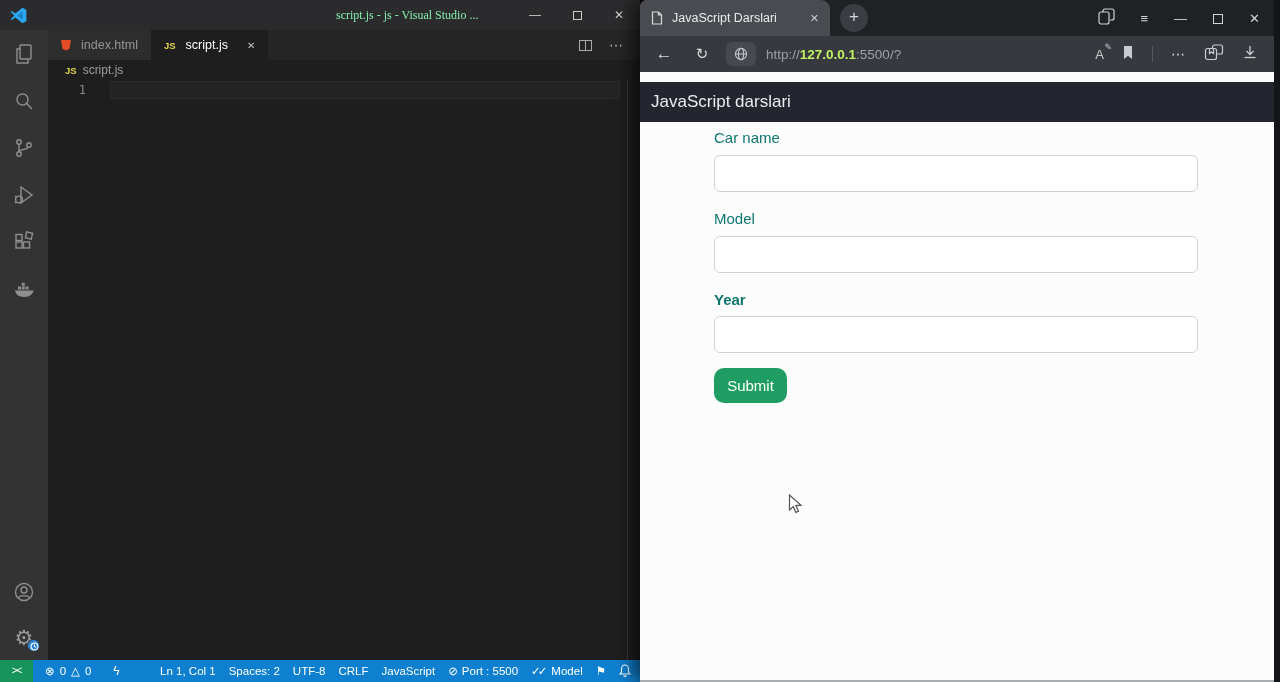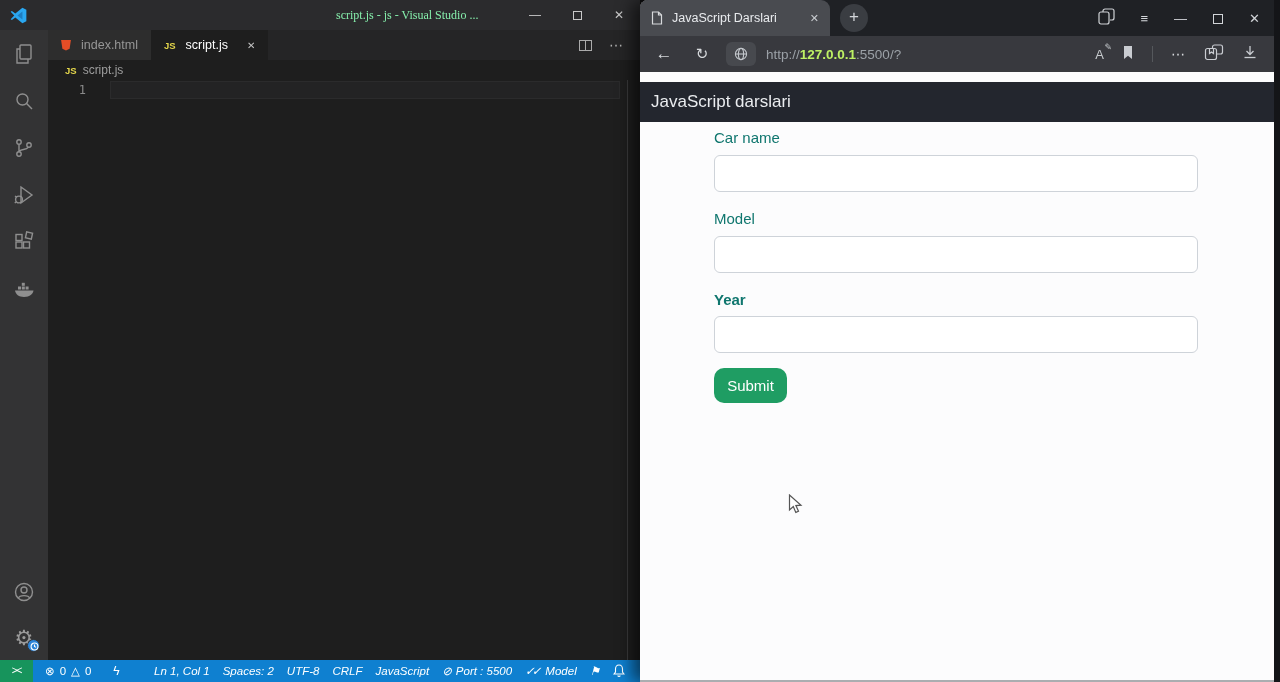"Ln 1, Col 1" .vs-statusright { font-style: italic -> none; padding-right: 15px -> 9px }
